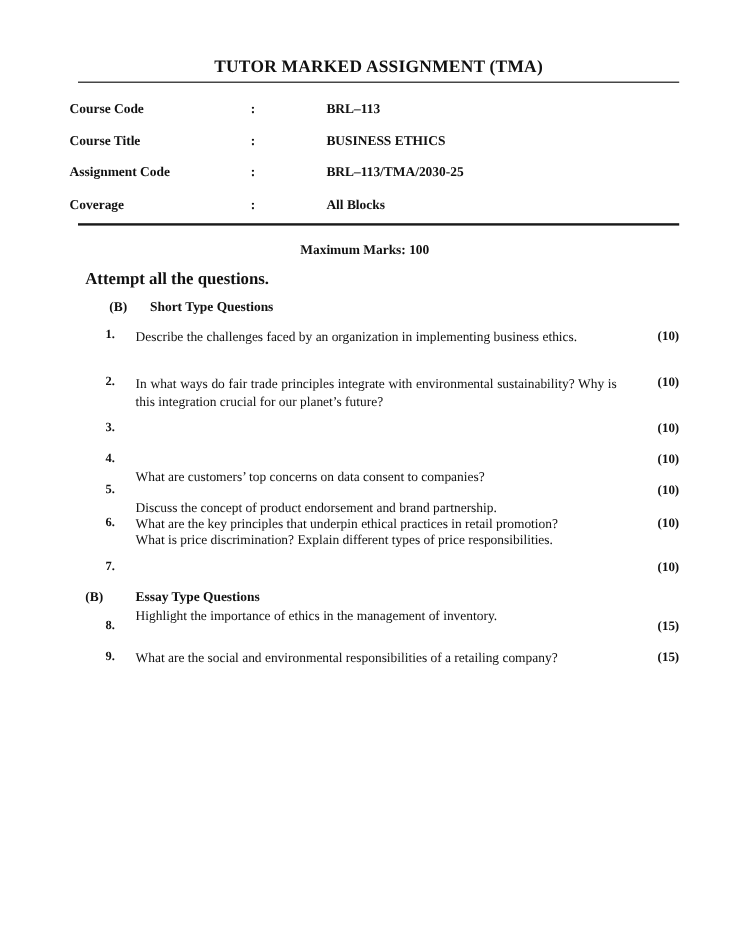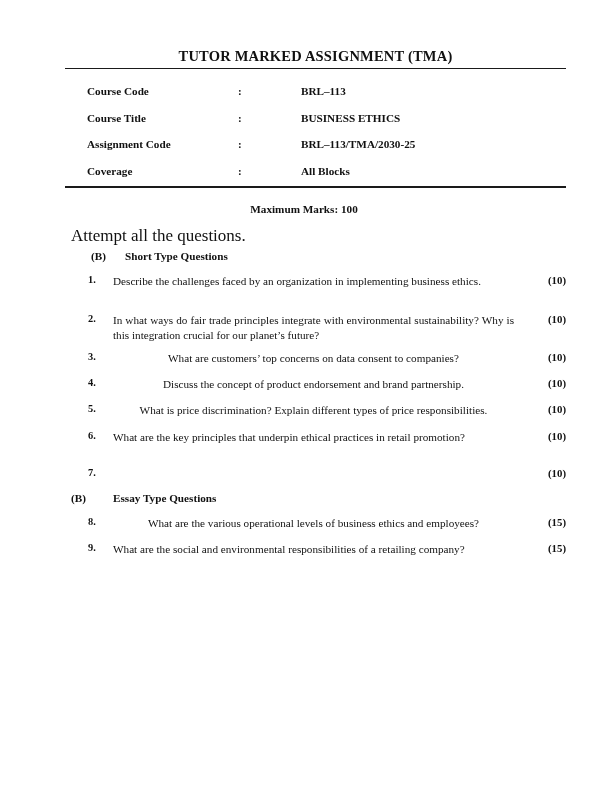"Course Code" .info-table { left: 87px -> 58px }
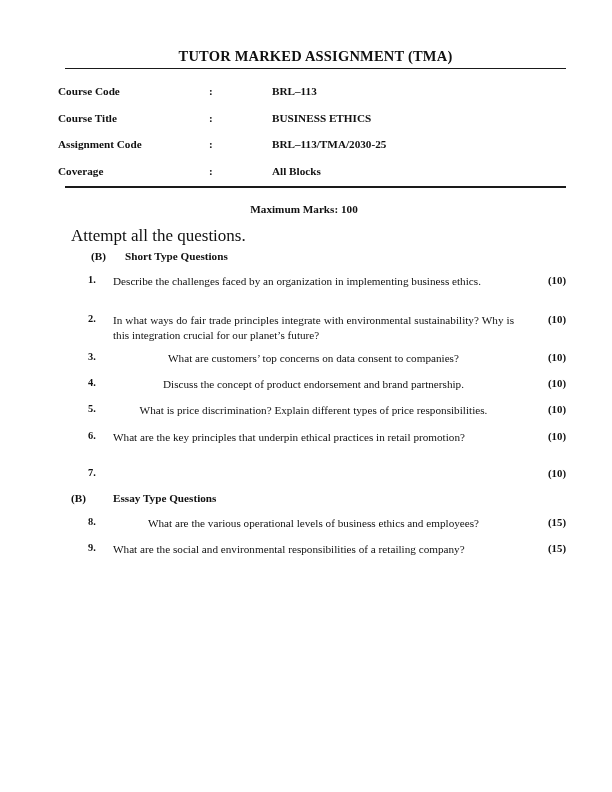"Attempt all the questions." .attempt-line { font-size: 17px -> 14px; font-weight: normal -> bold }
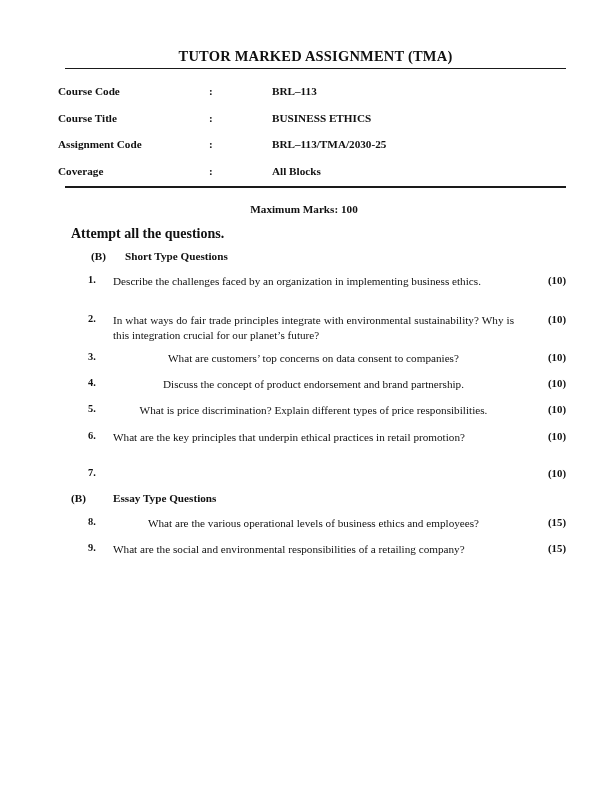"What are customers’ top concerns" .qtext.single { margin-top: none -> 40px; text-align: center -> left }
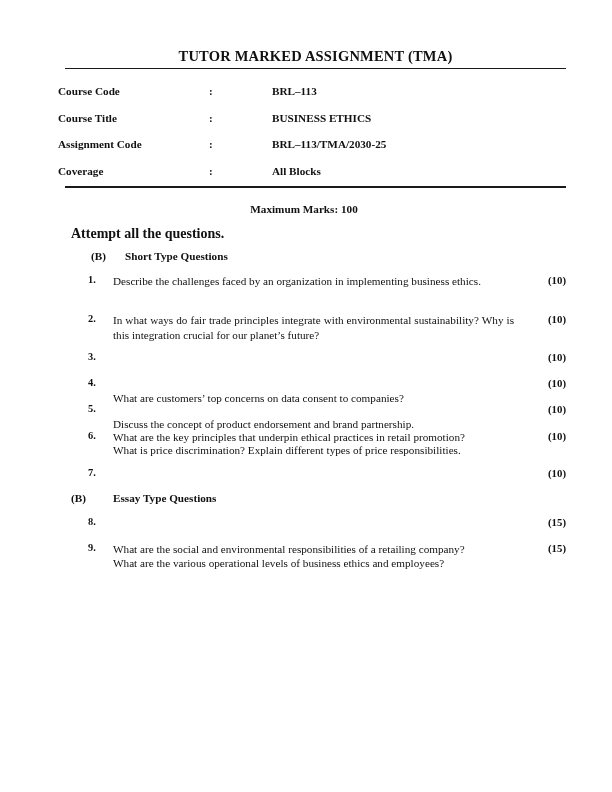"Highlight the importance of ethics" div.qtext { html: none -> <div>Highlight the importance of ethics in the management of inventory.</div> }
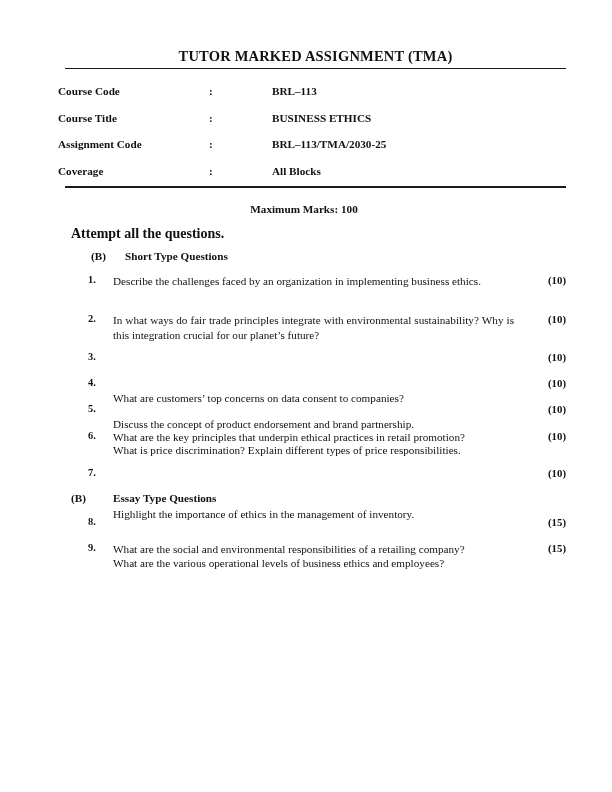"What are the various operational" div.qtext { html: <div>What are the various operational levels of business ethics and employees?</div> -> none }
